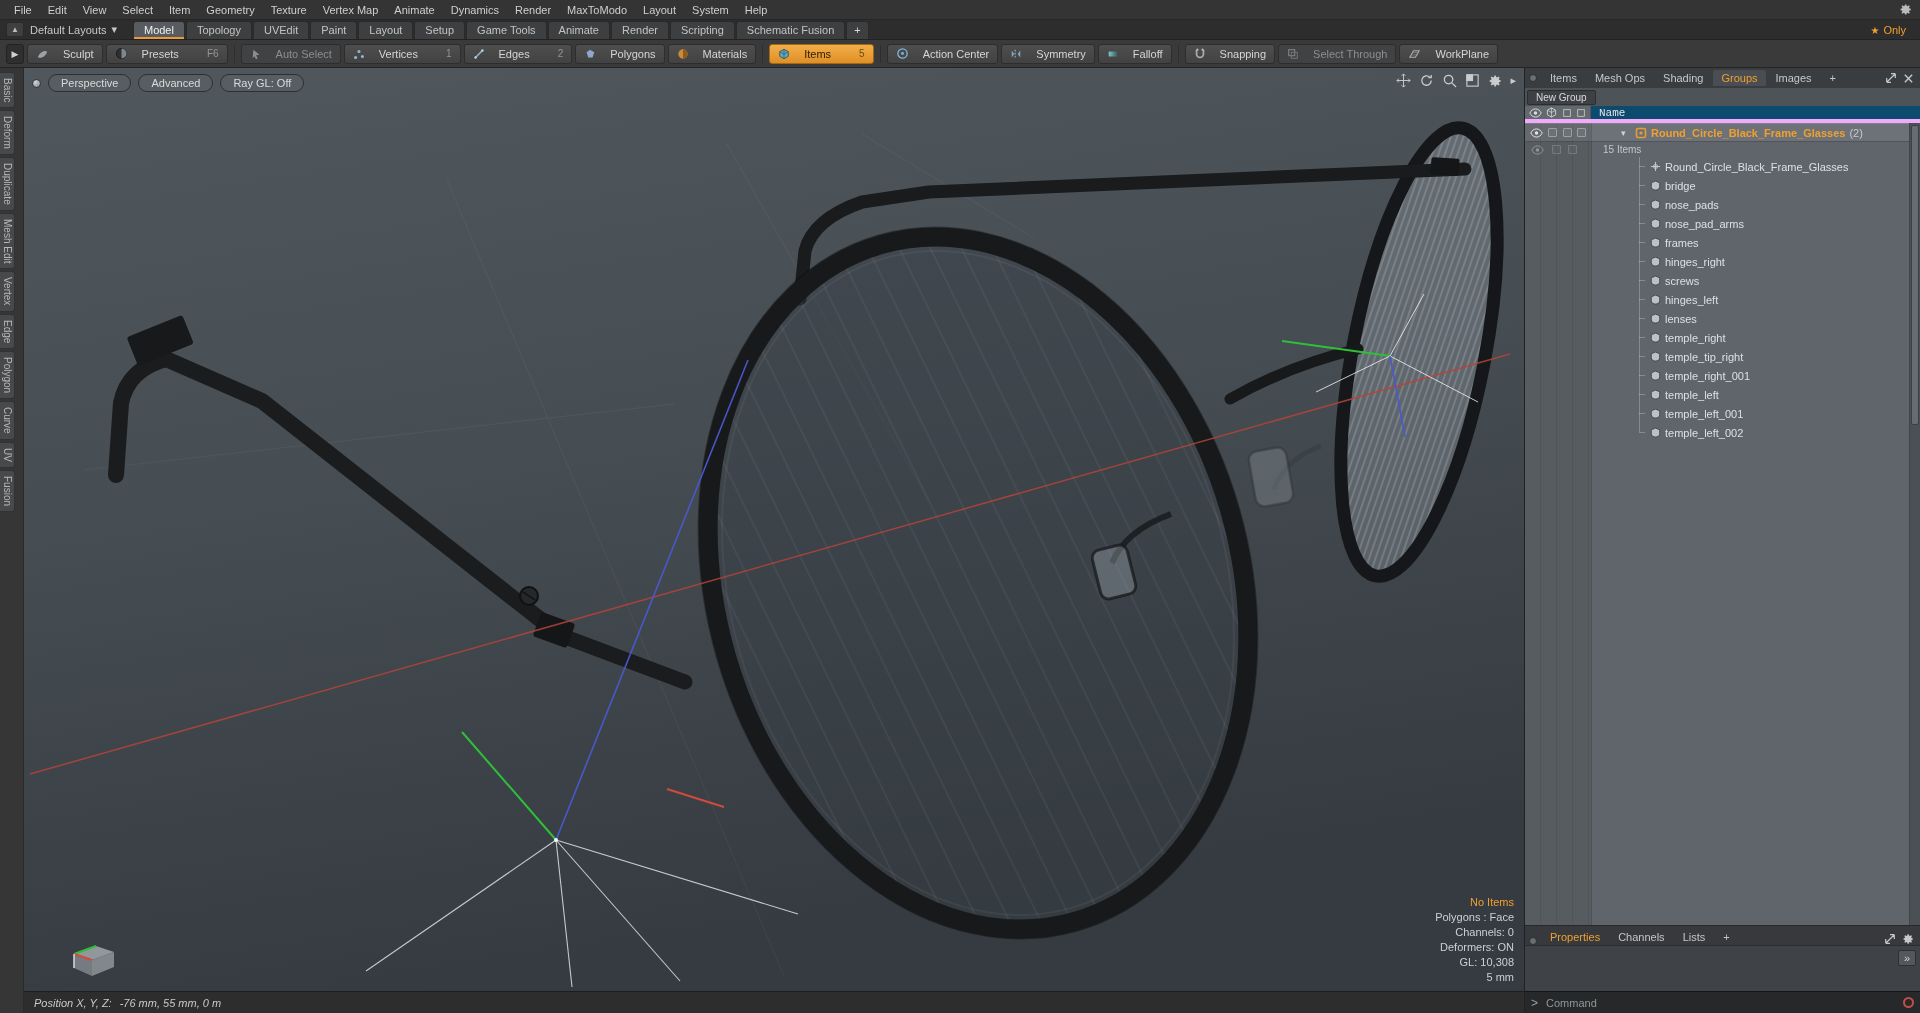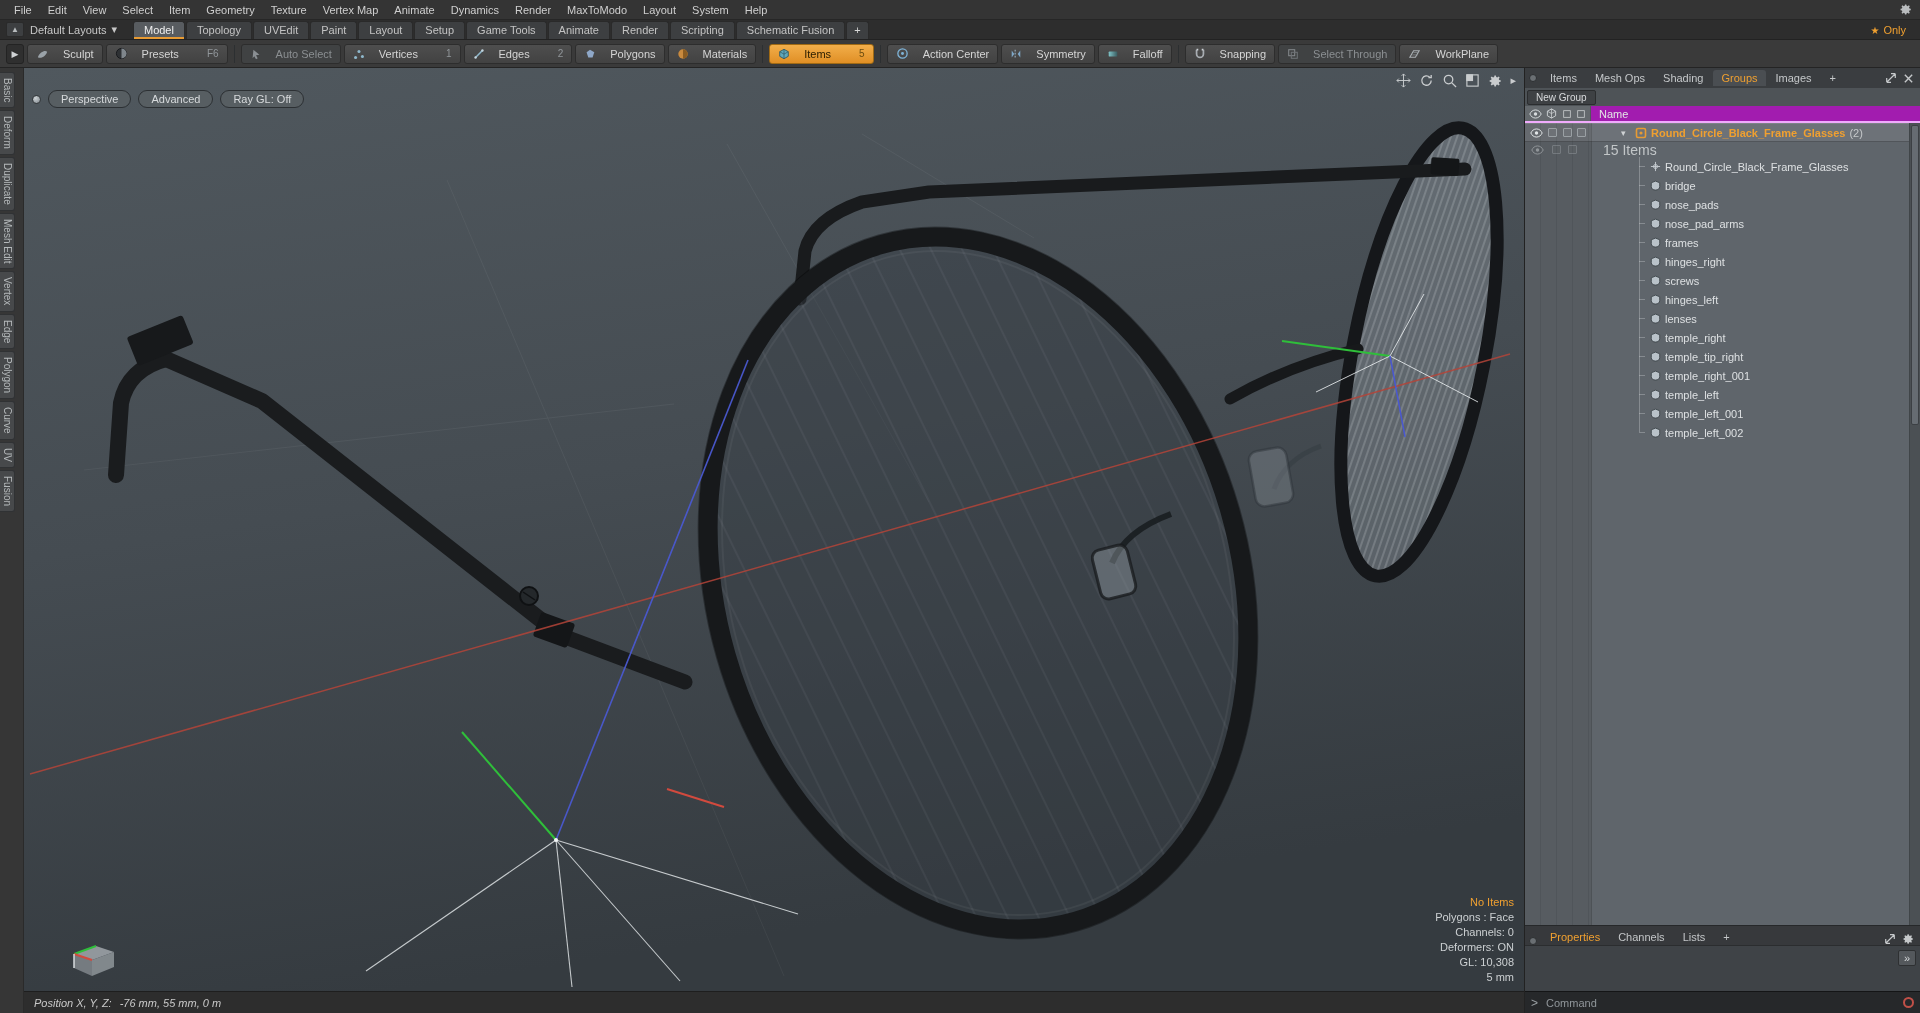"Perspective" .vp-pills { top: 22px -> 6px }
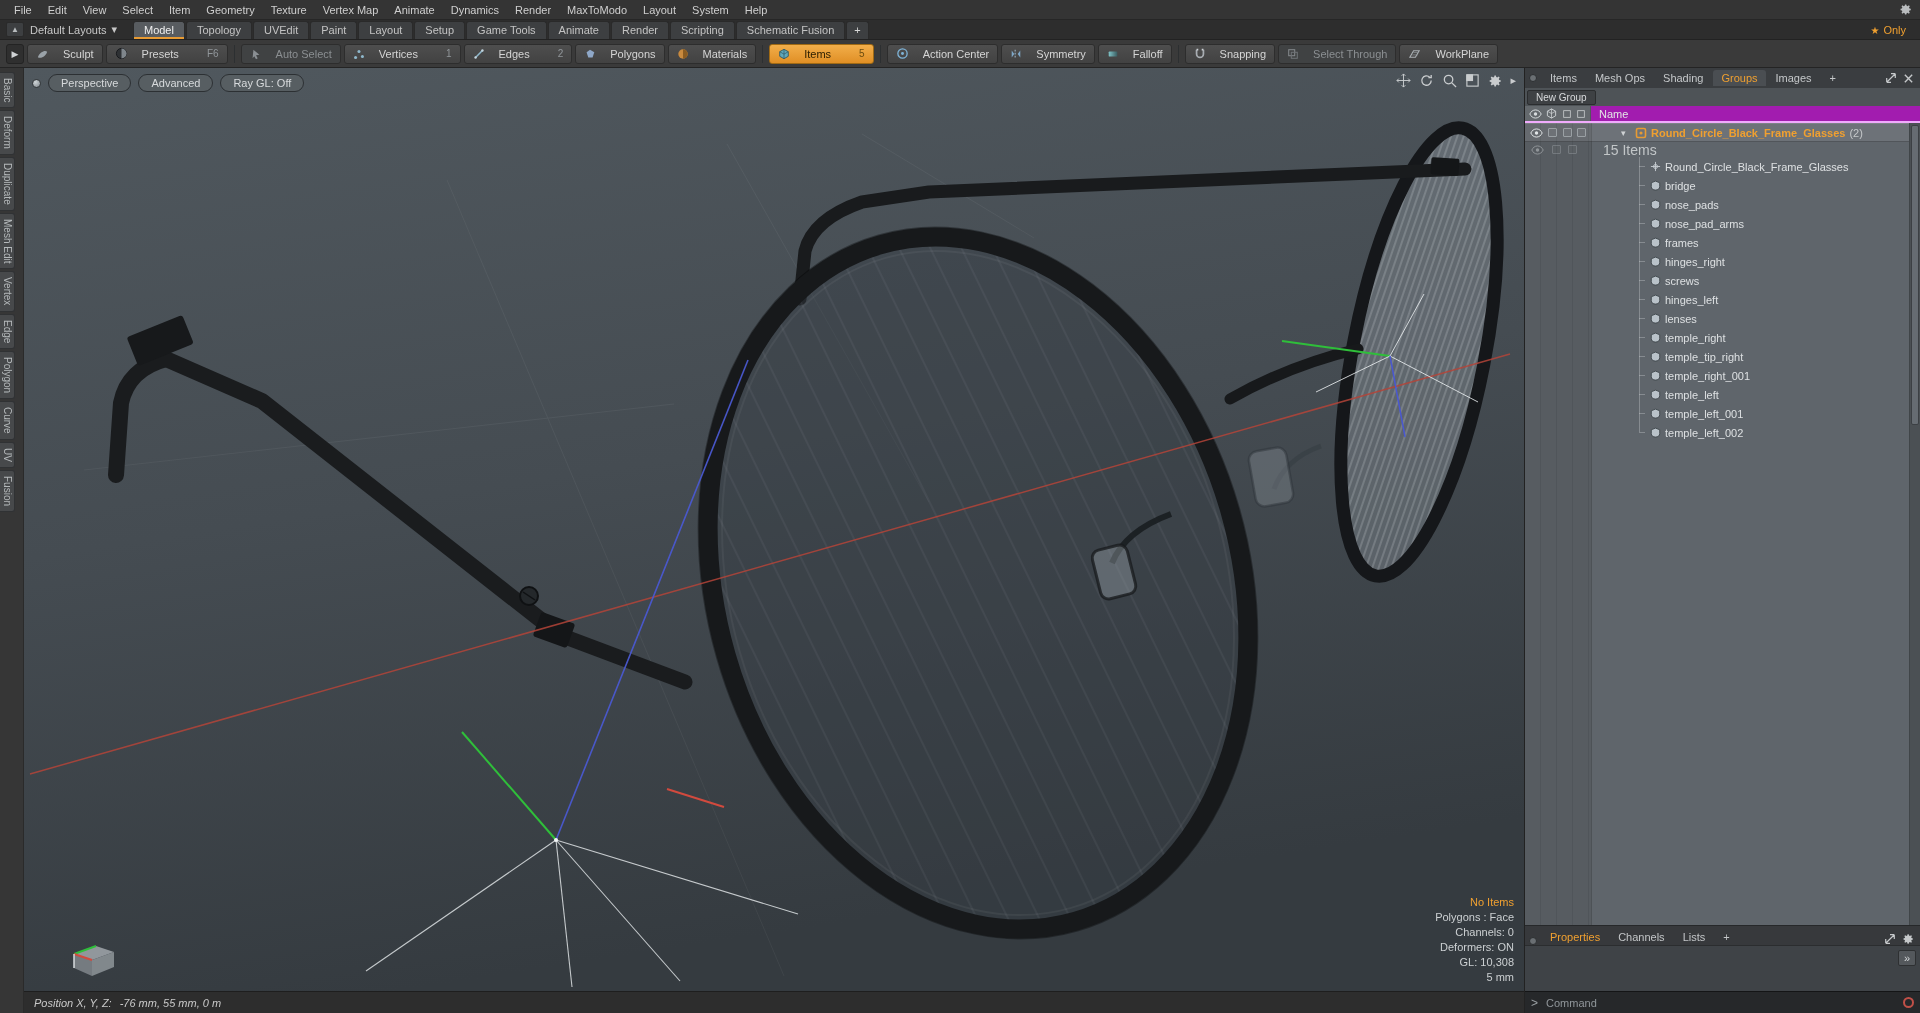"Name" .rp-header { background: #a21caf -> #0c4a6e; border-bottom: 2px solid #f0abfc -> 4px solid #f0abfc; font-family: none -> Liberation Mono, monospace }
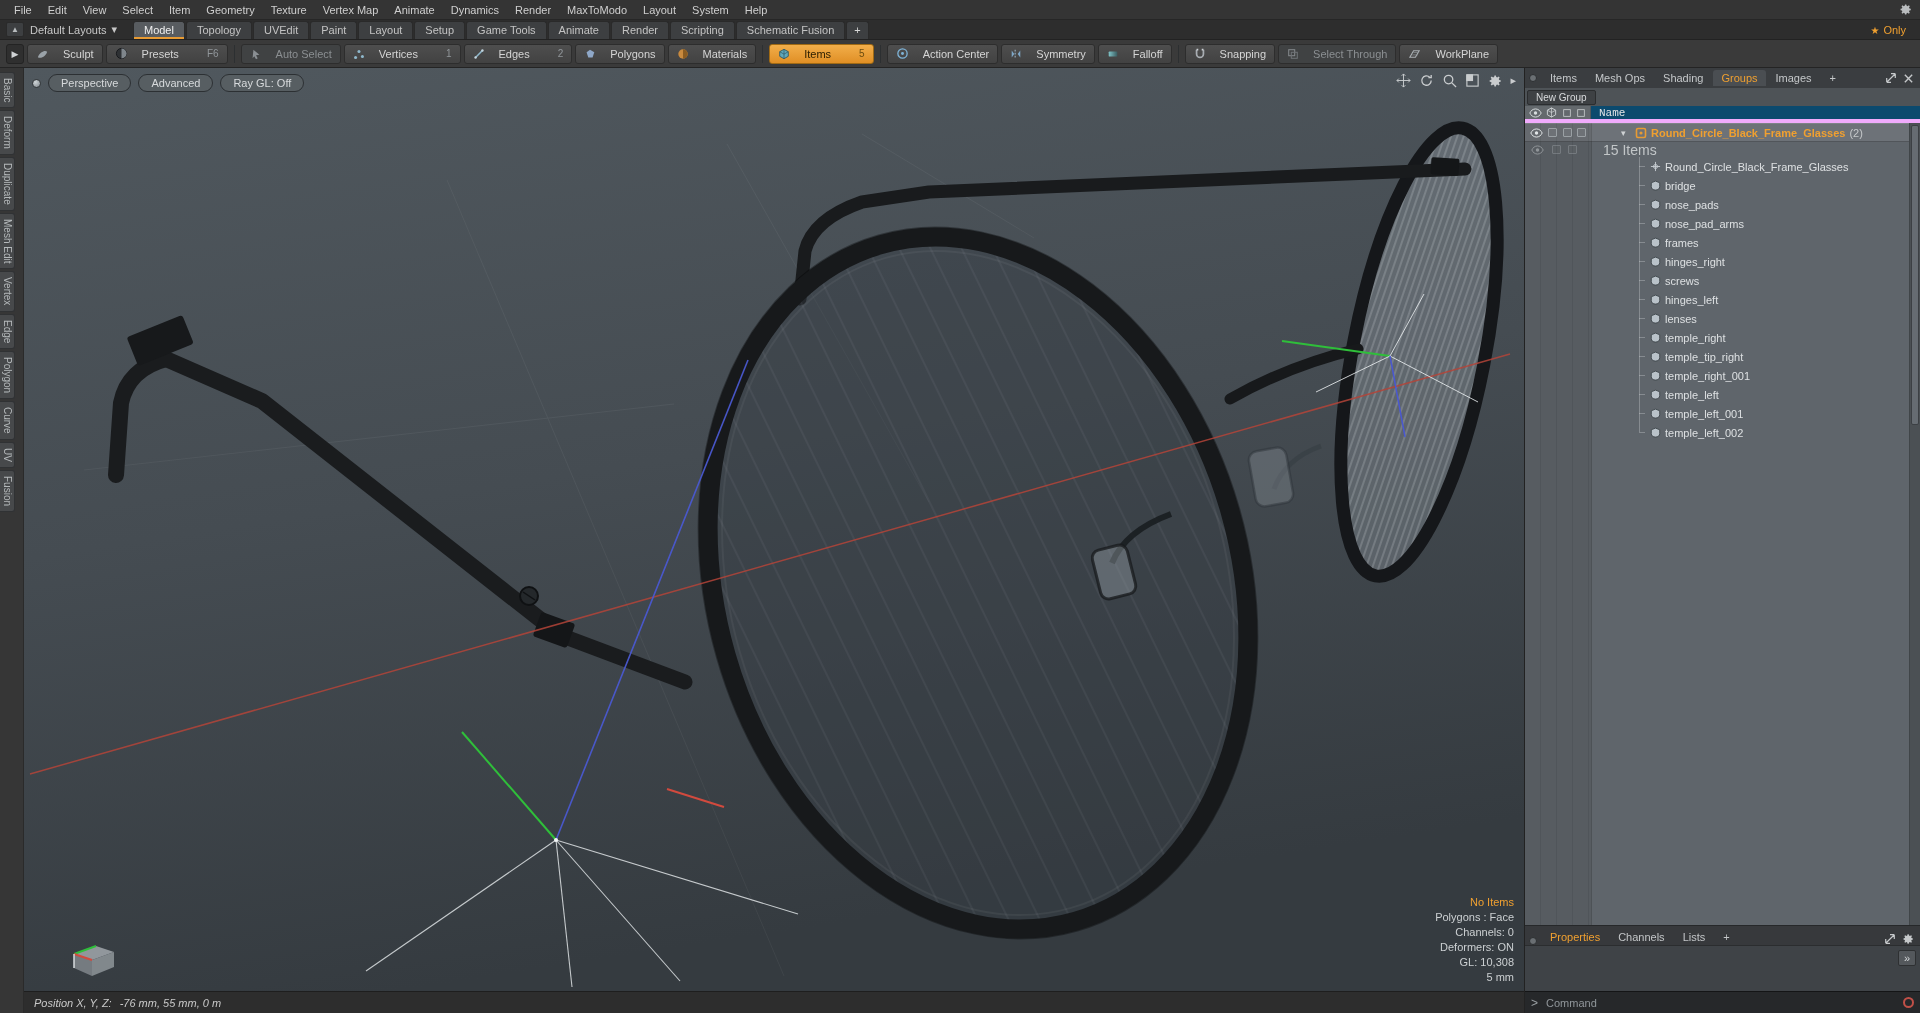"15 Items" .row.subtitle { font-size: 14px -> 10px }
